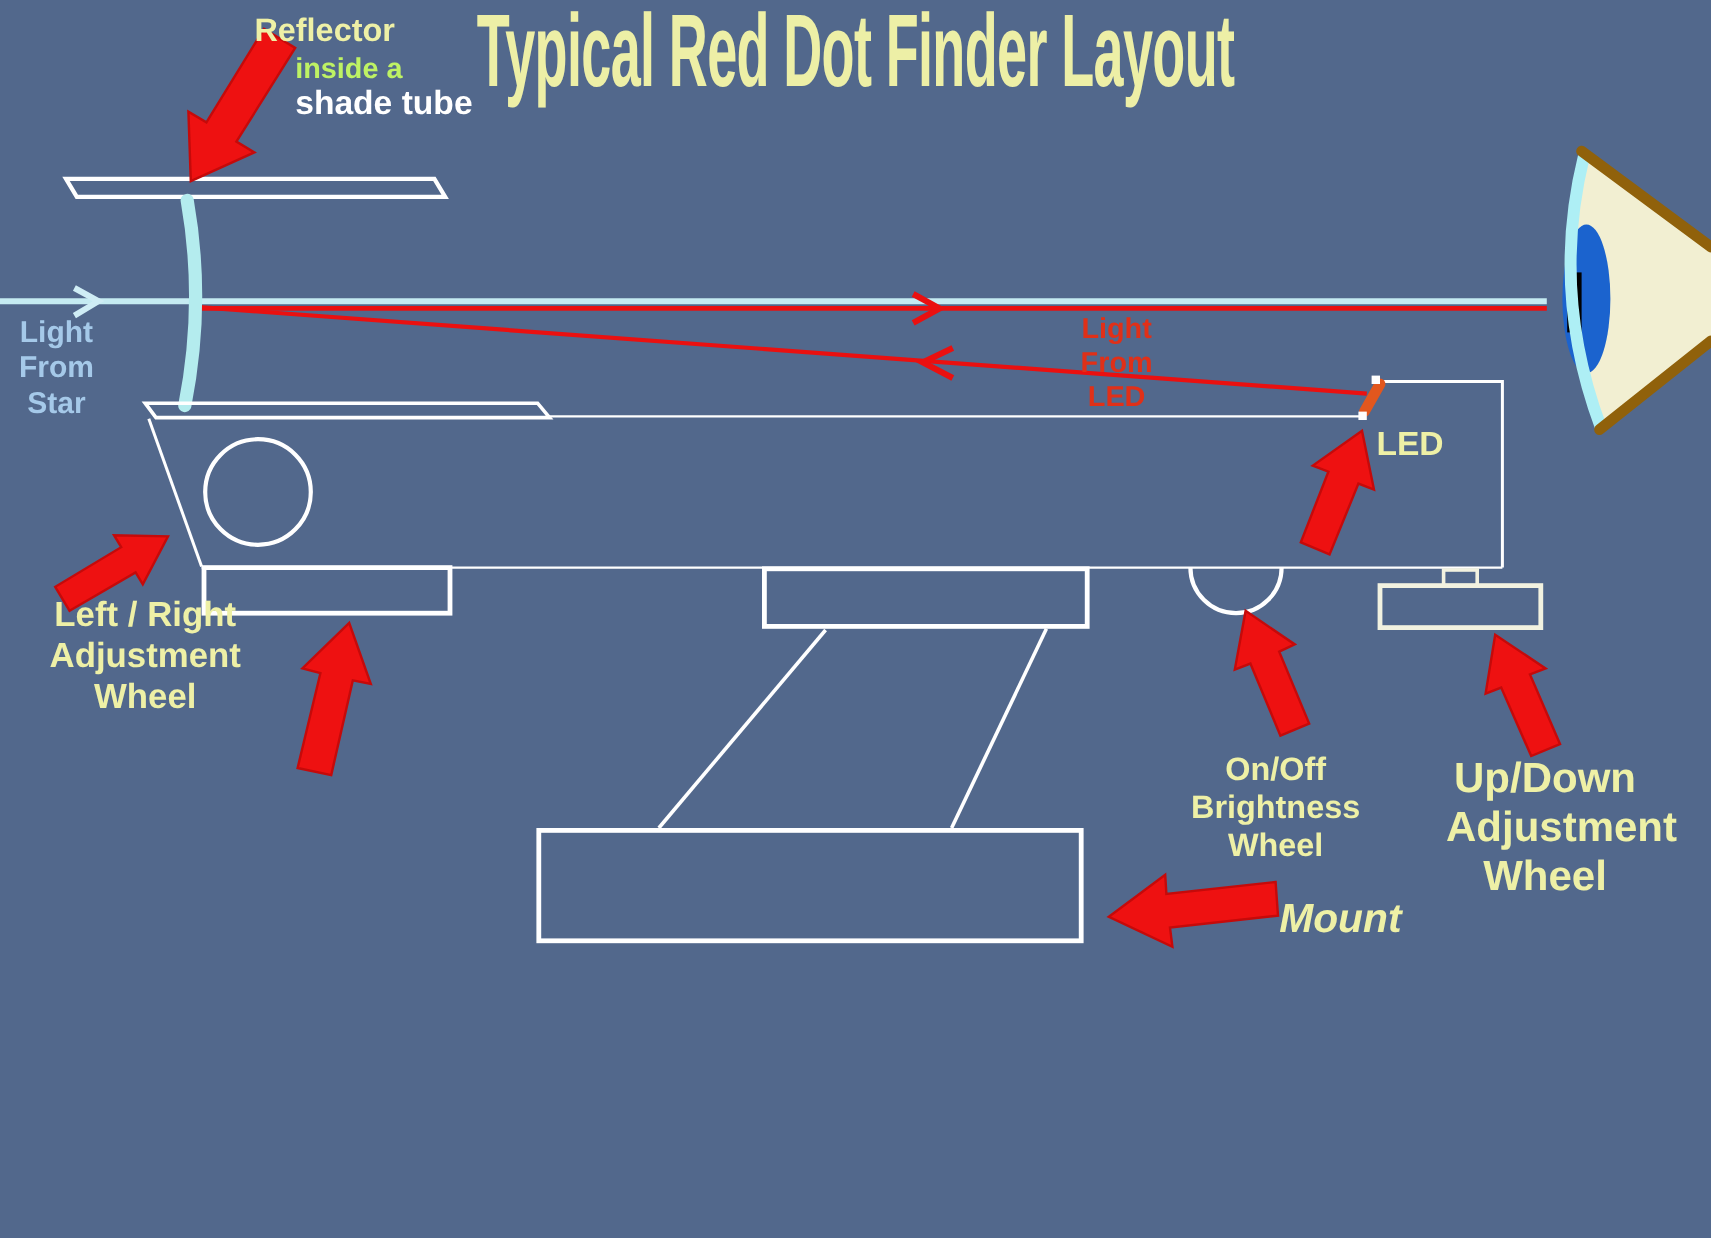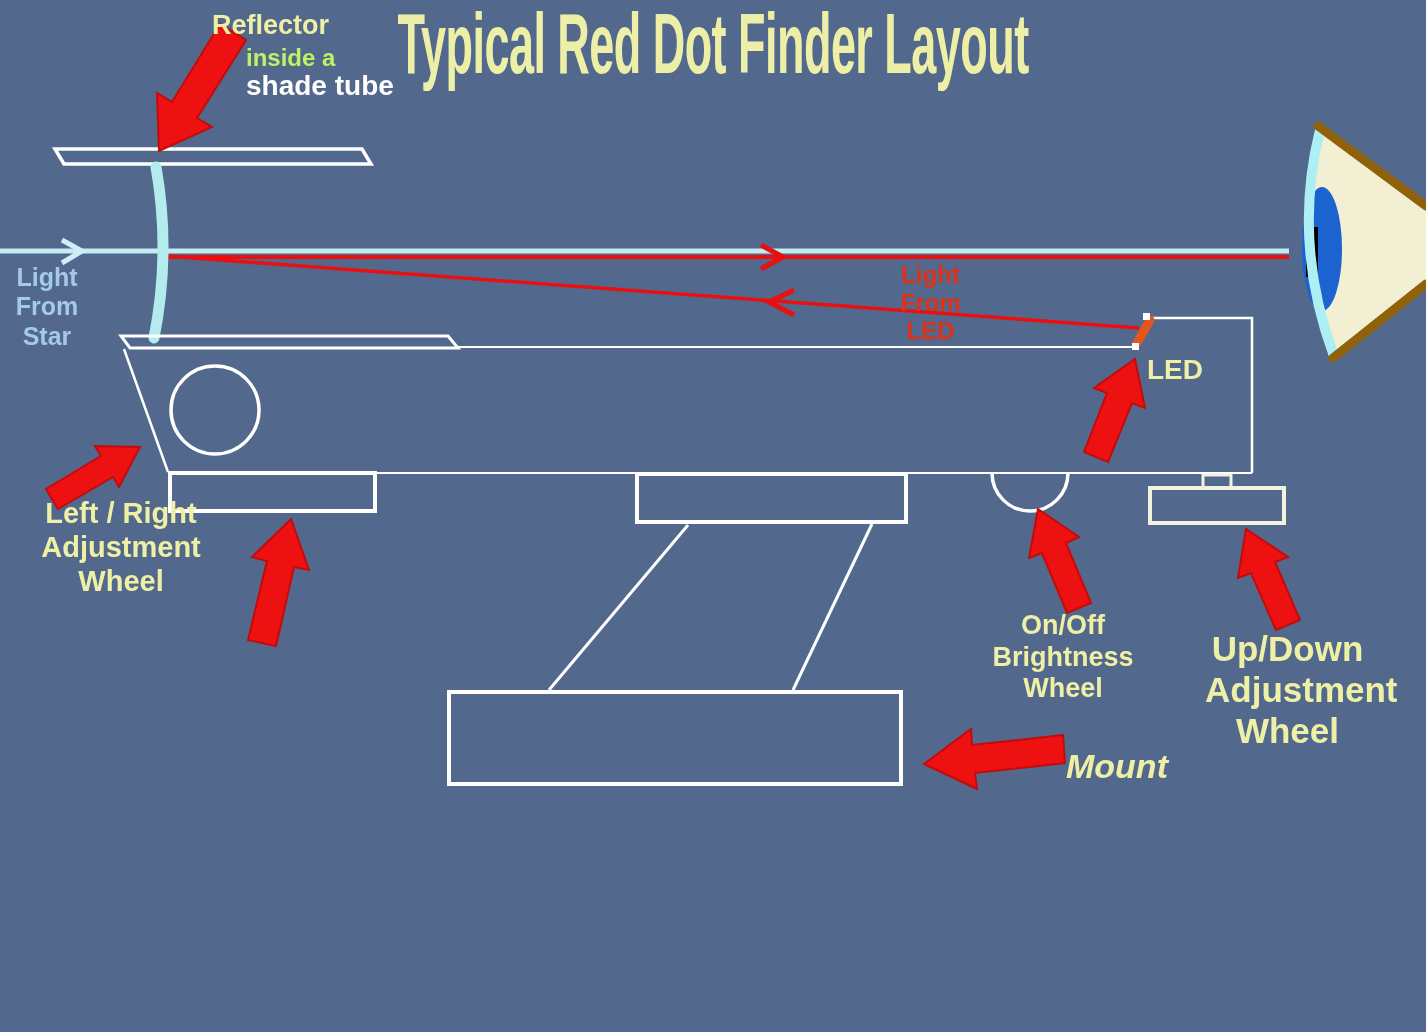"On/Off" div.lbl { top: 610px -> 626px }
